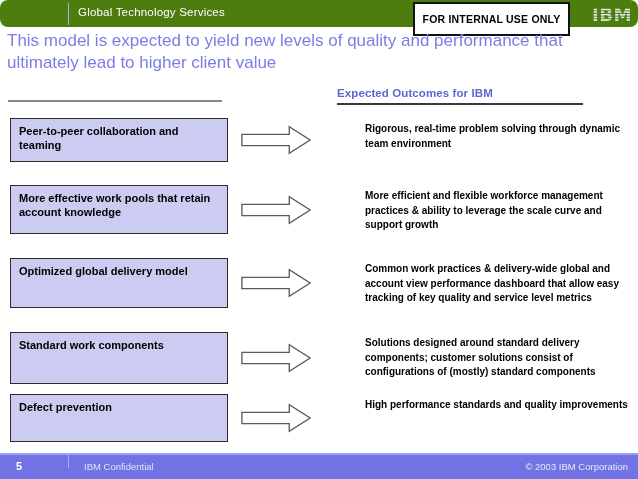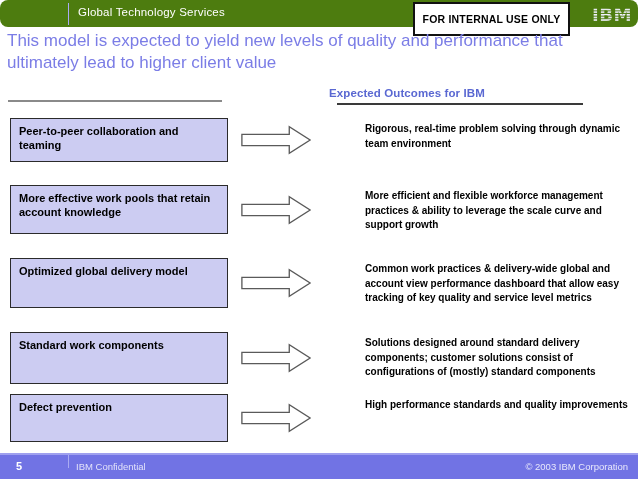"Expected Outcomes for IBM" .col-header-right { left: 329px -> 337px }
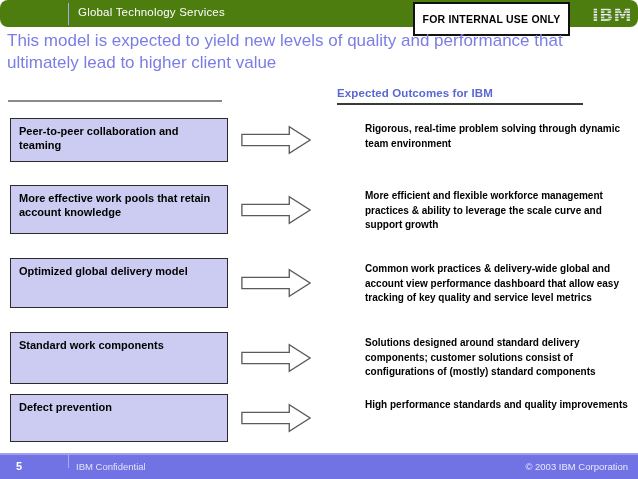"IBM Confidential" .confidential { left: 76px -> 84px }
